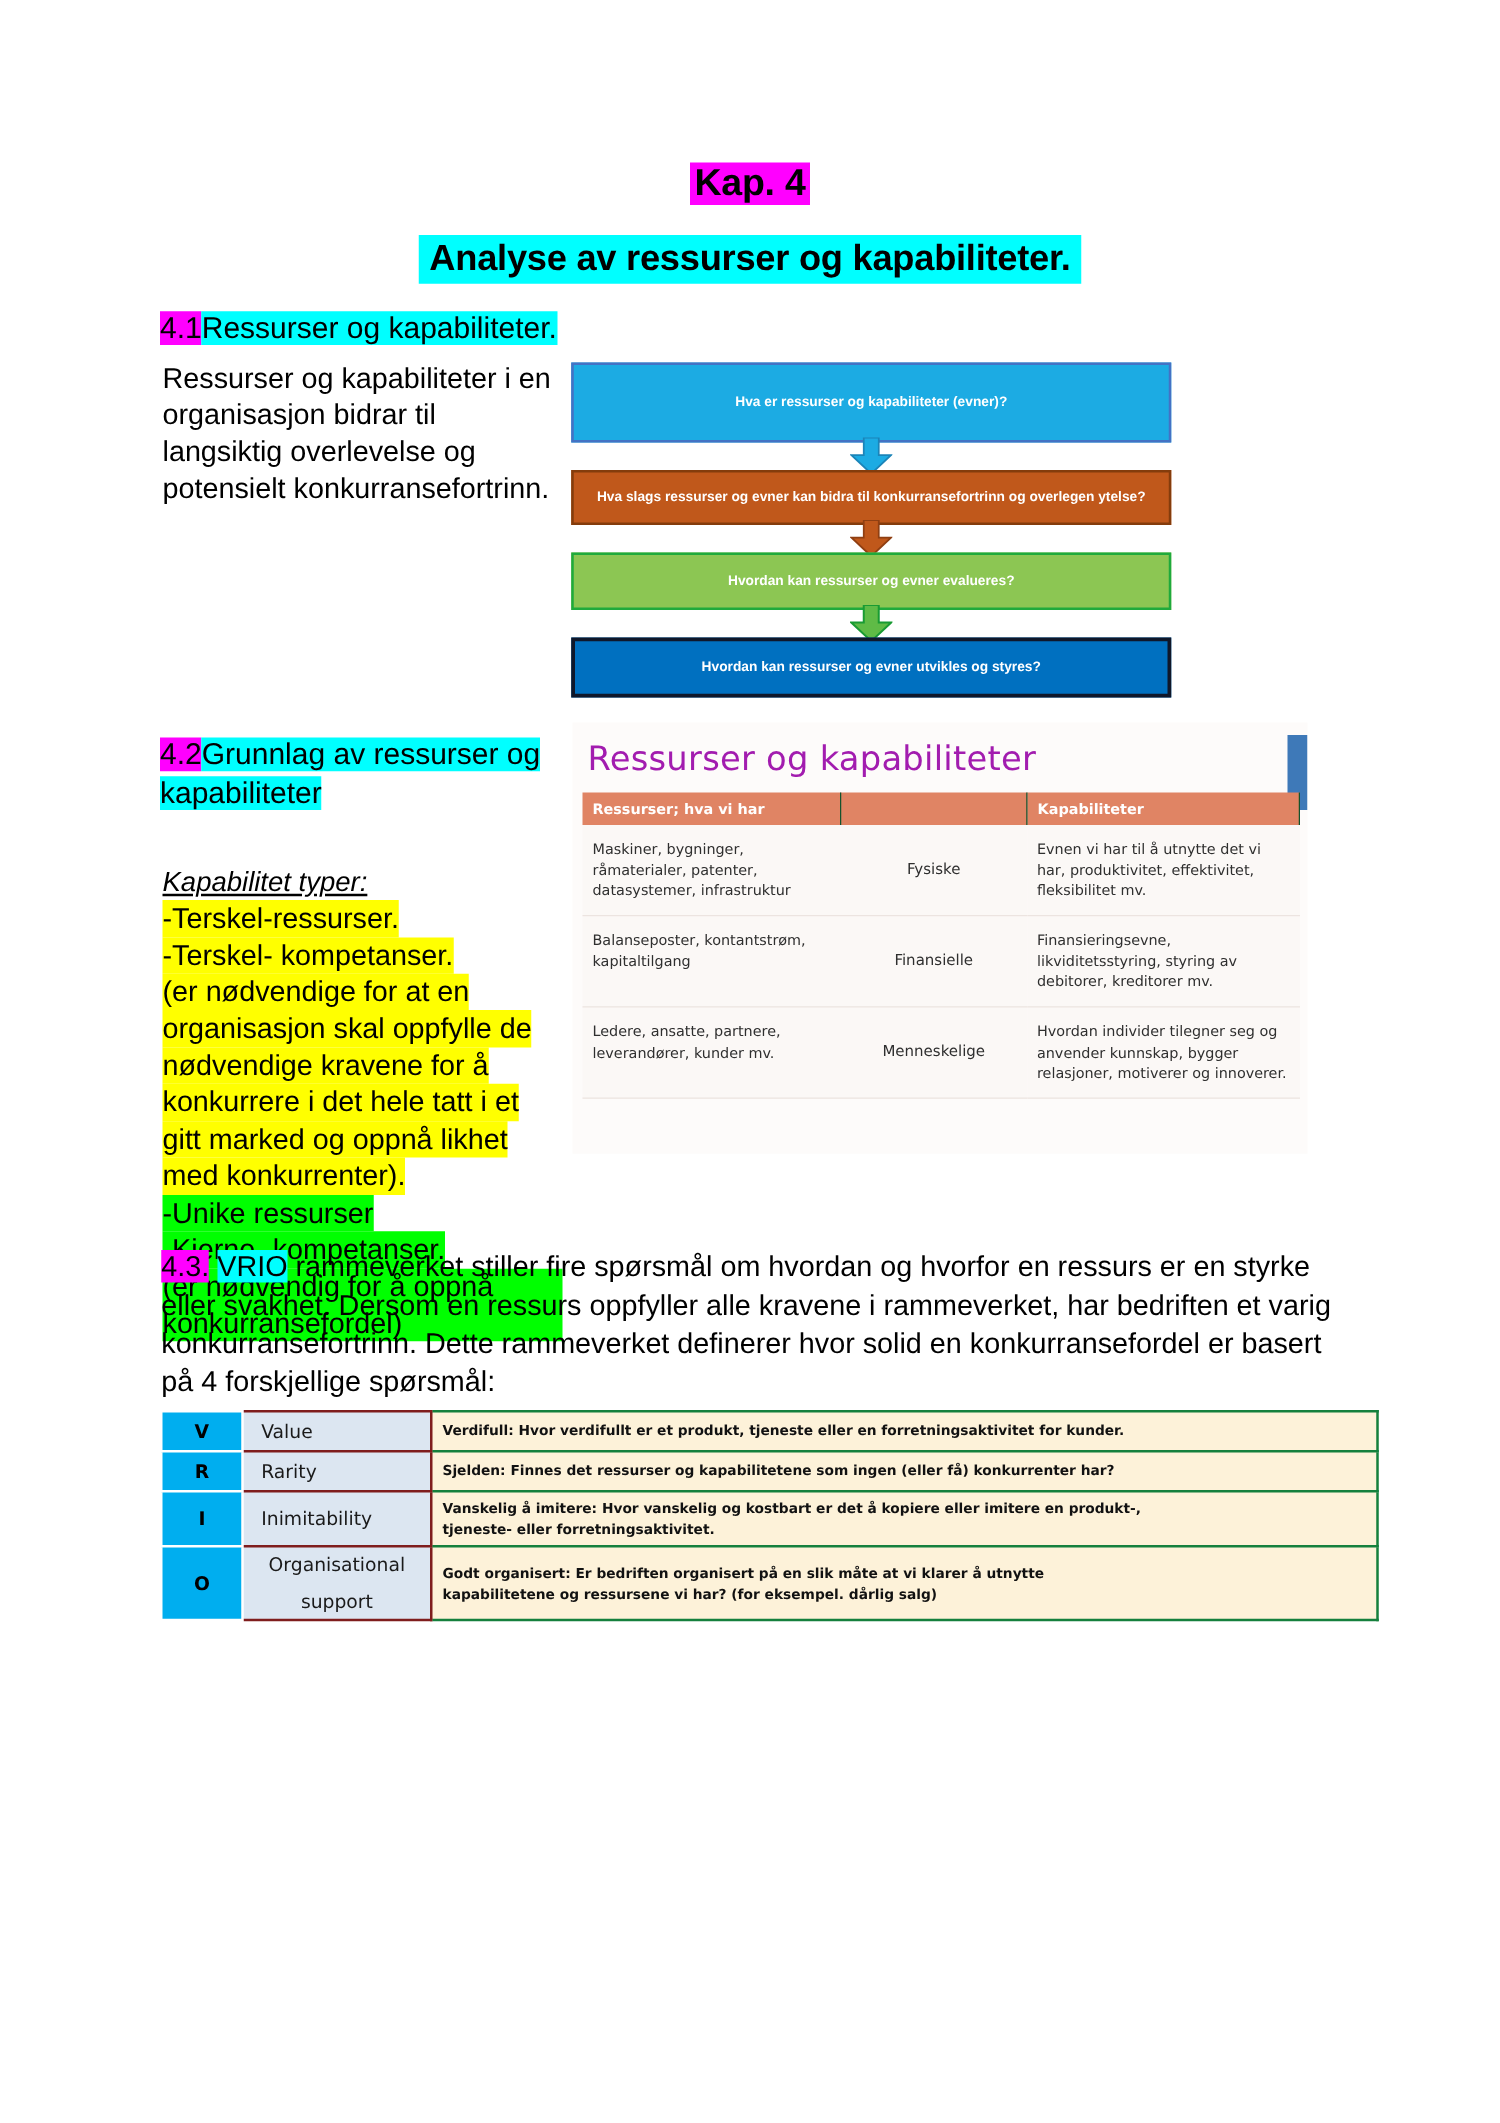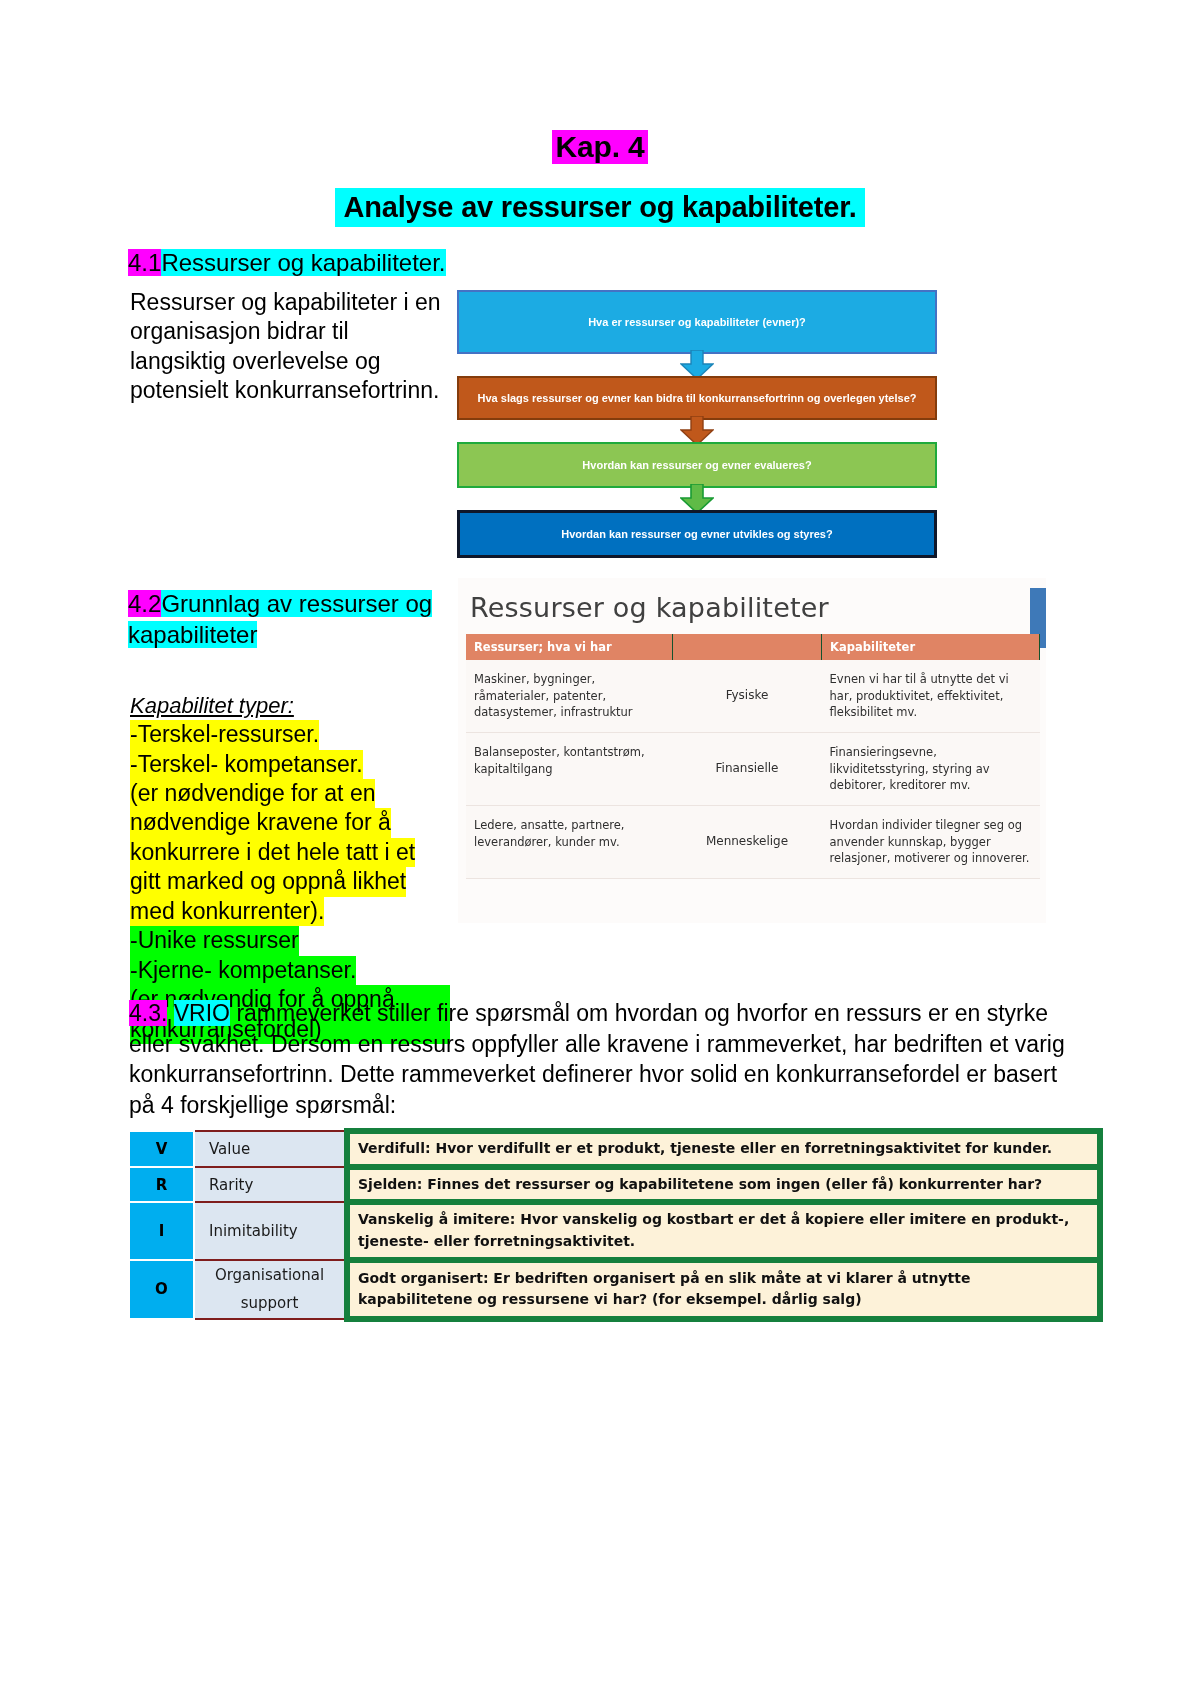"Ressurser og kapabiliteter" .res-title { color: #404040 -> #a21caf }
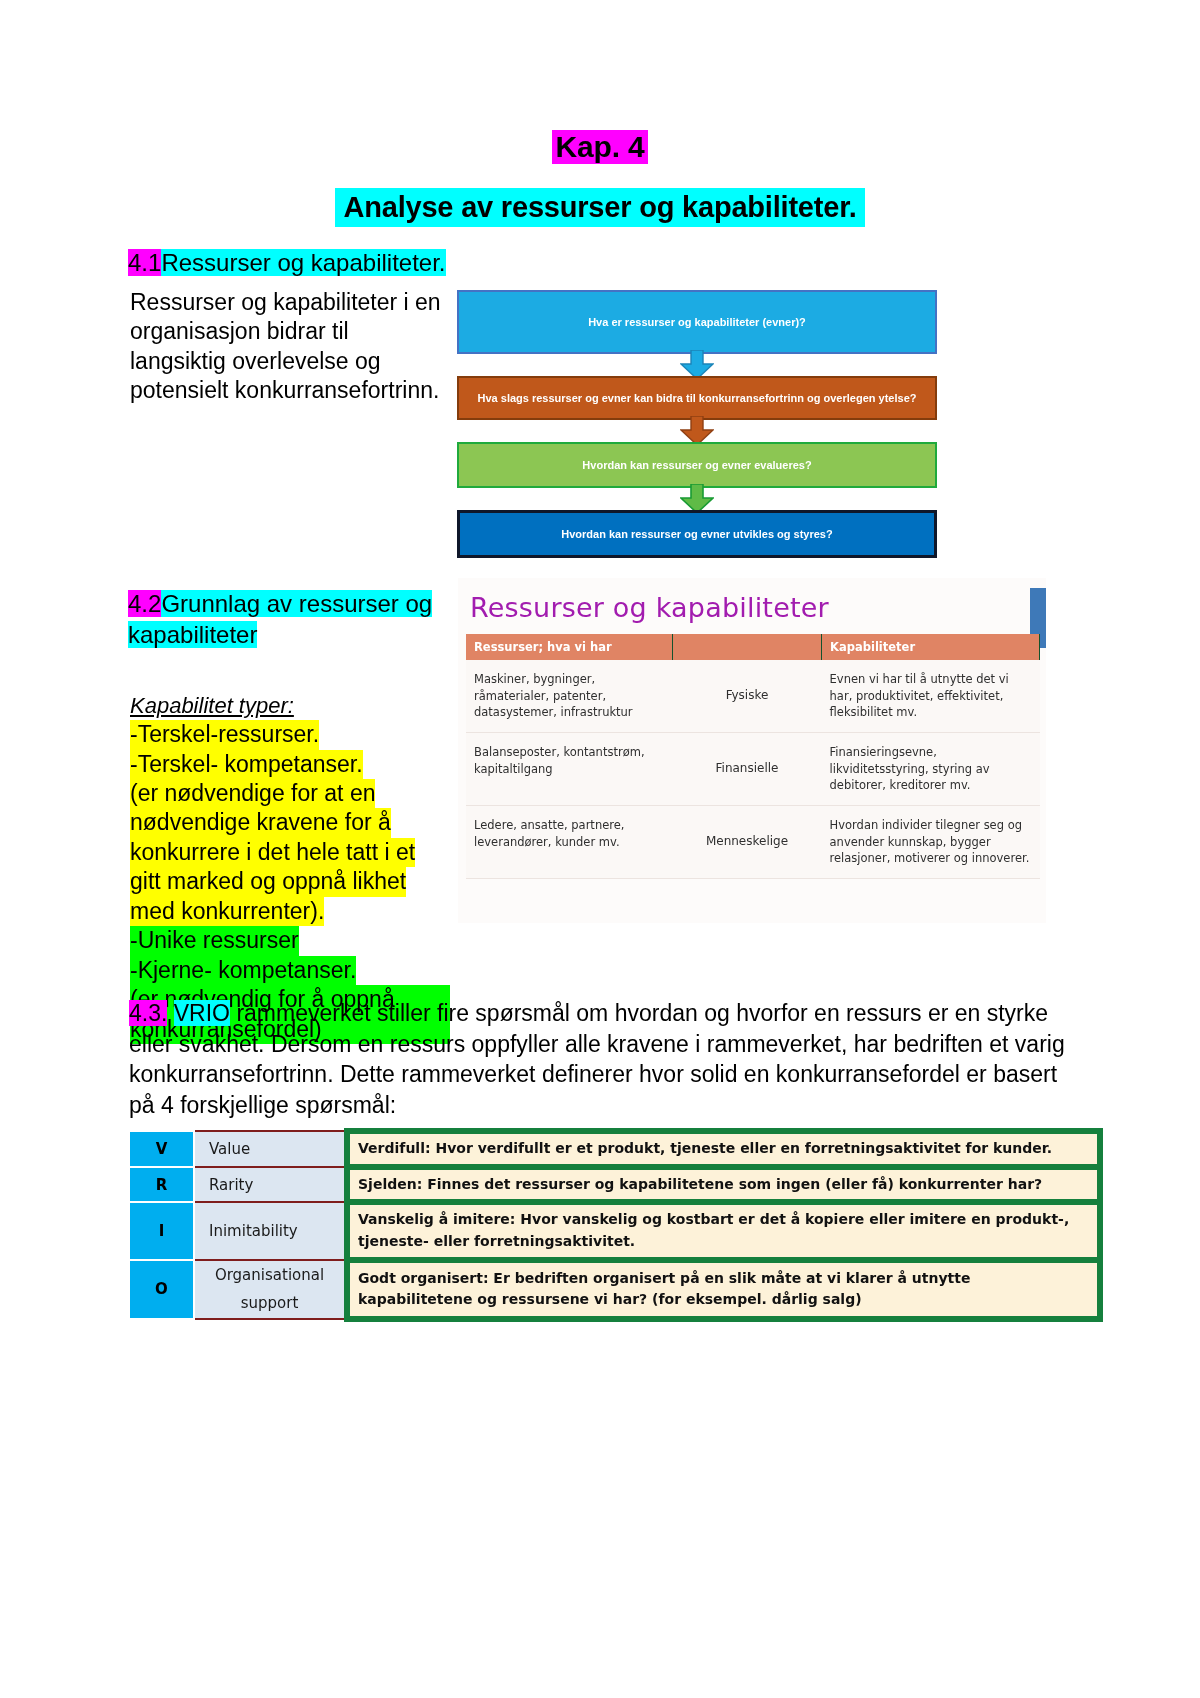"organisasjon skal oppfylle de" span.ln { html: none -> <span>organisasjon skal oppfylle de</span> }
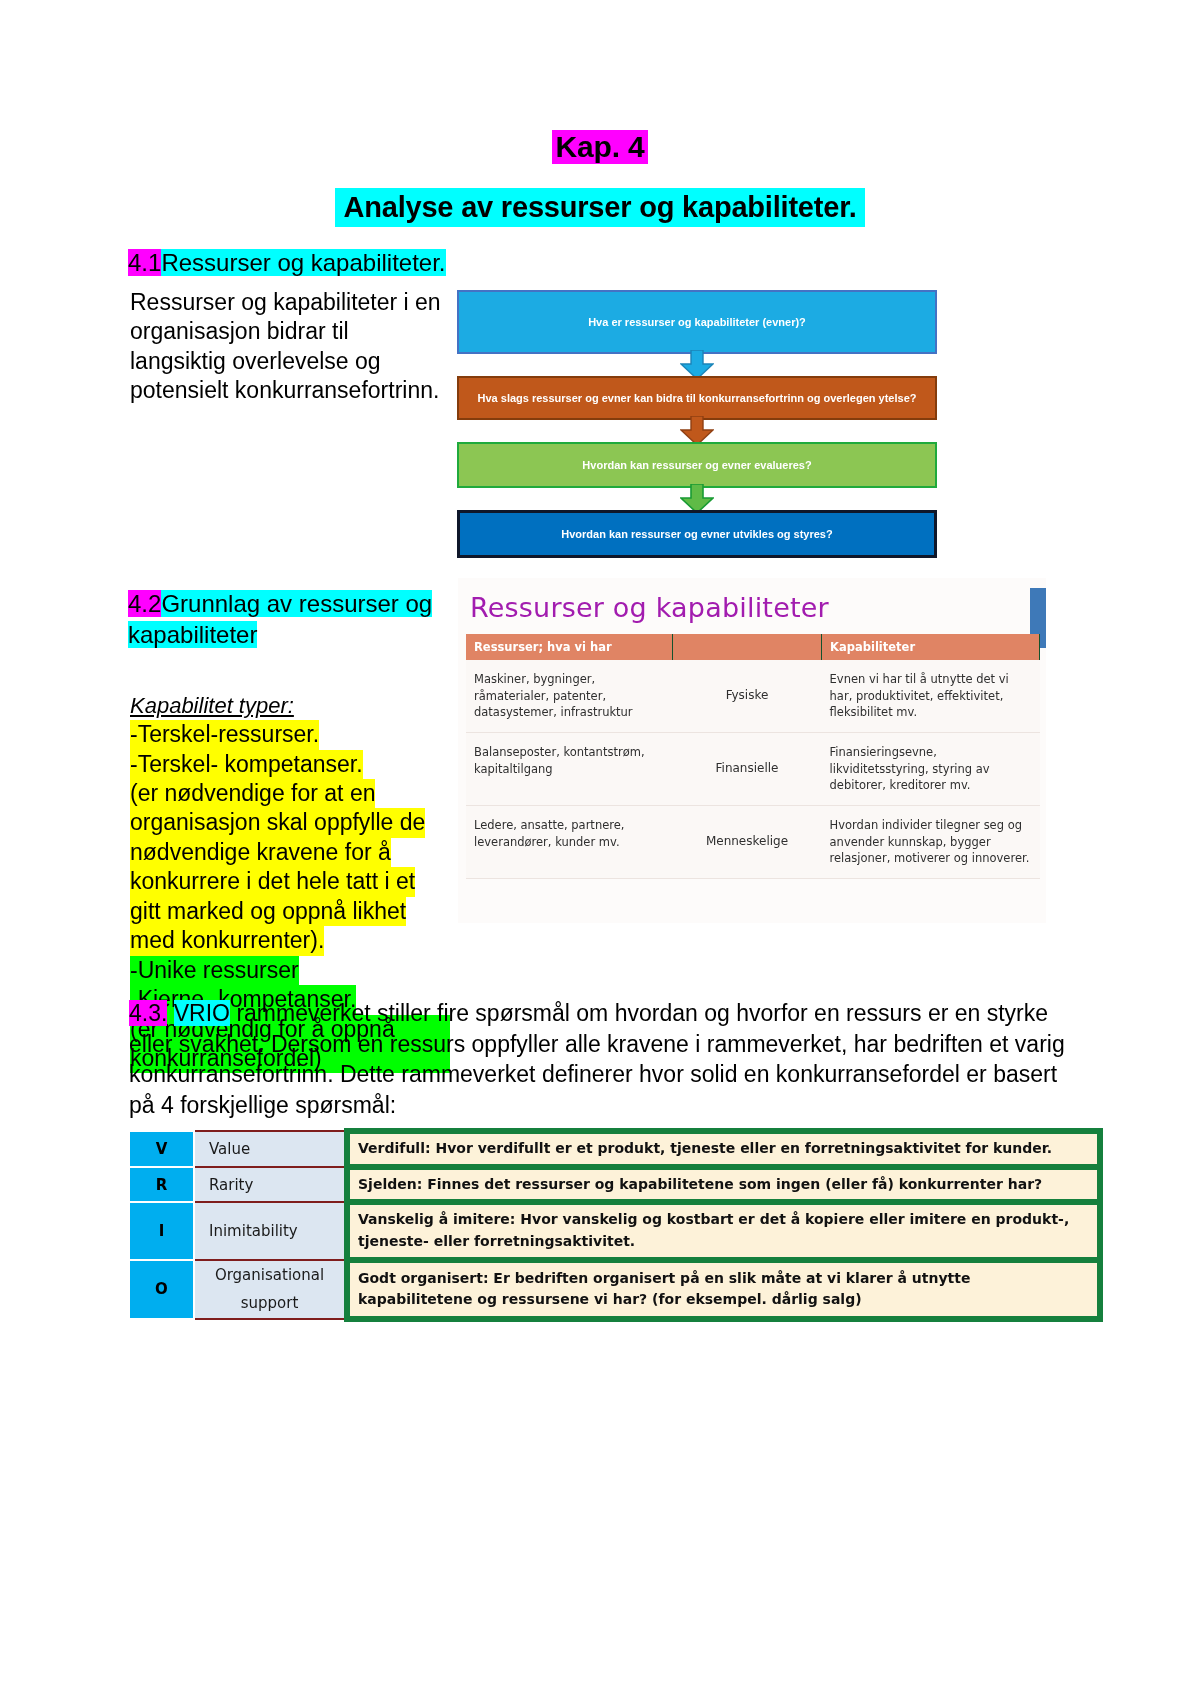"Verdifull: Hvor verdifullt er et" .v-desc { border: 6px solid #15803d -> 2px solid #15803d; font-size: 14px -> 11px }
